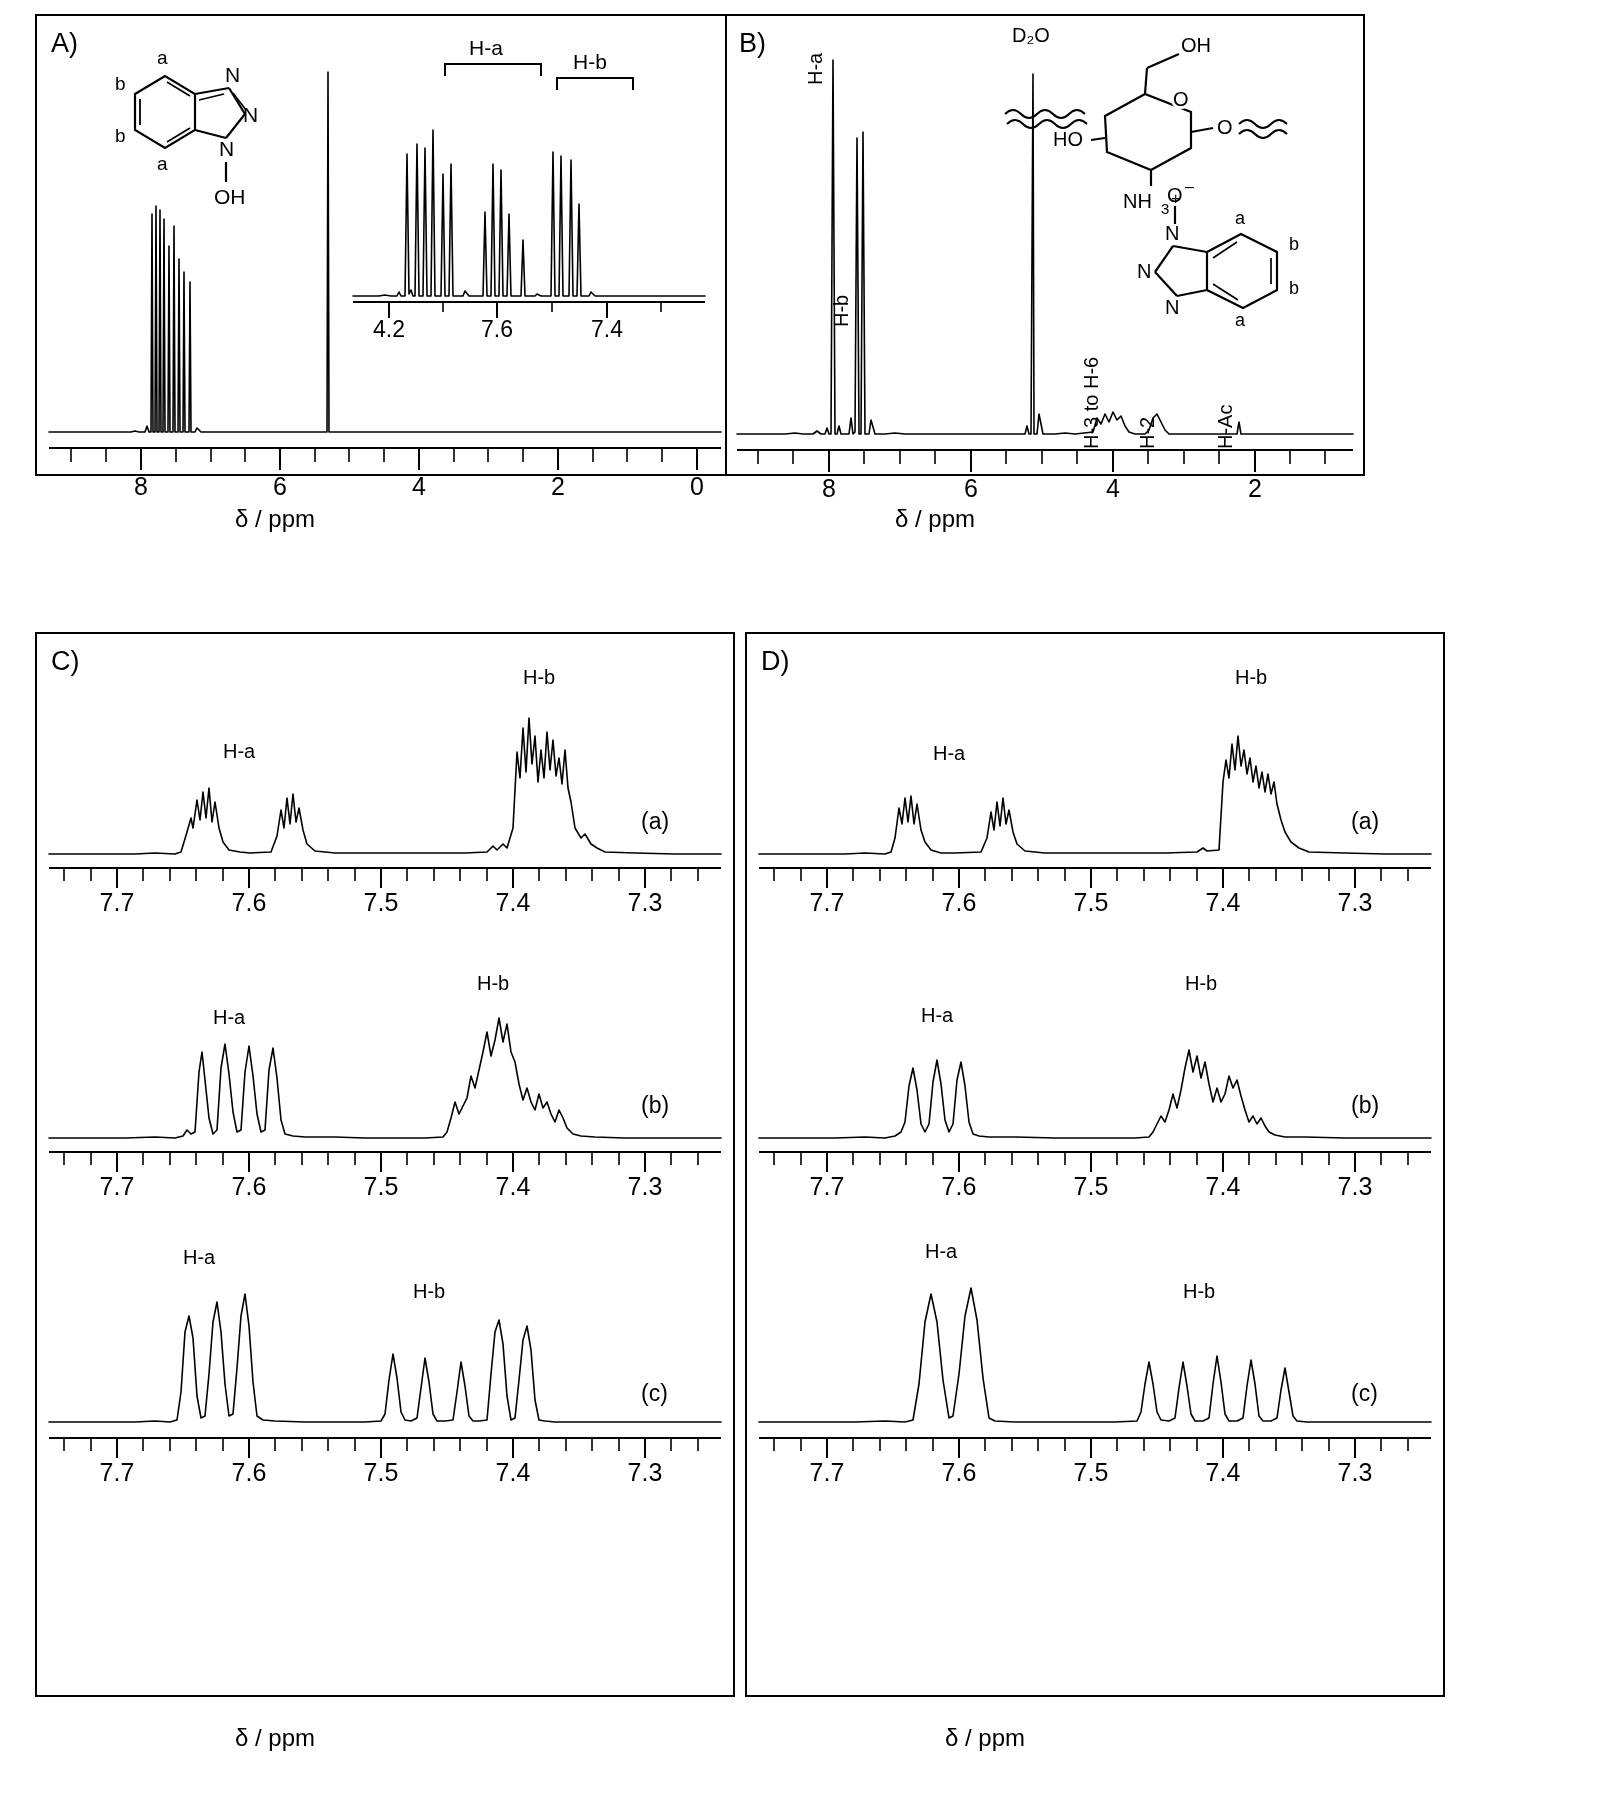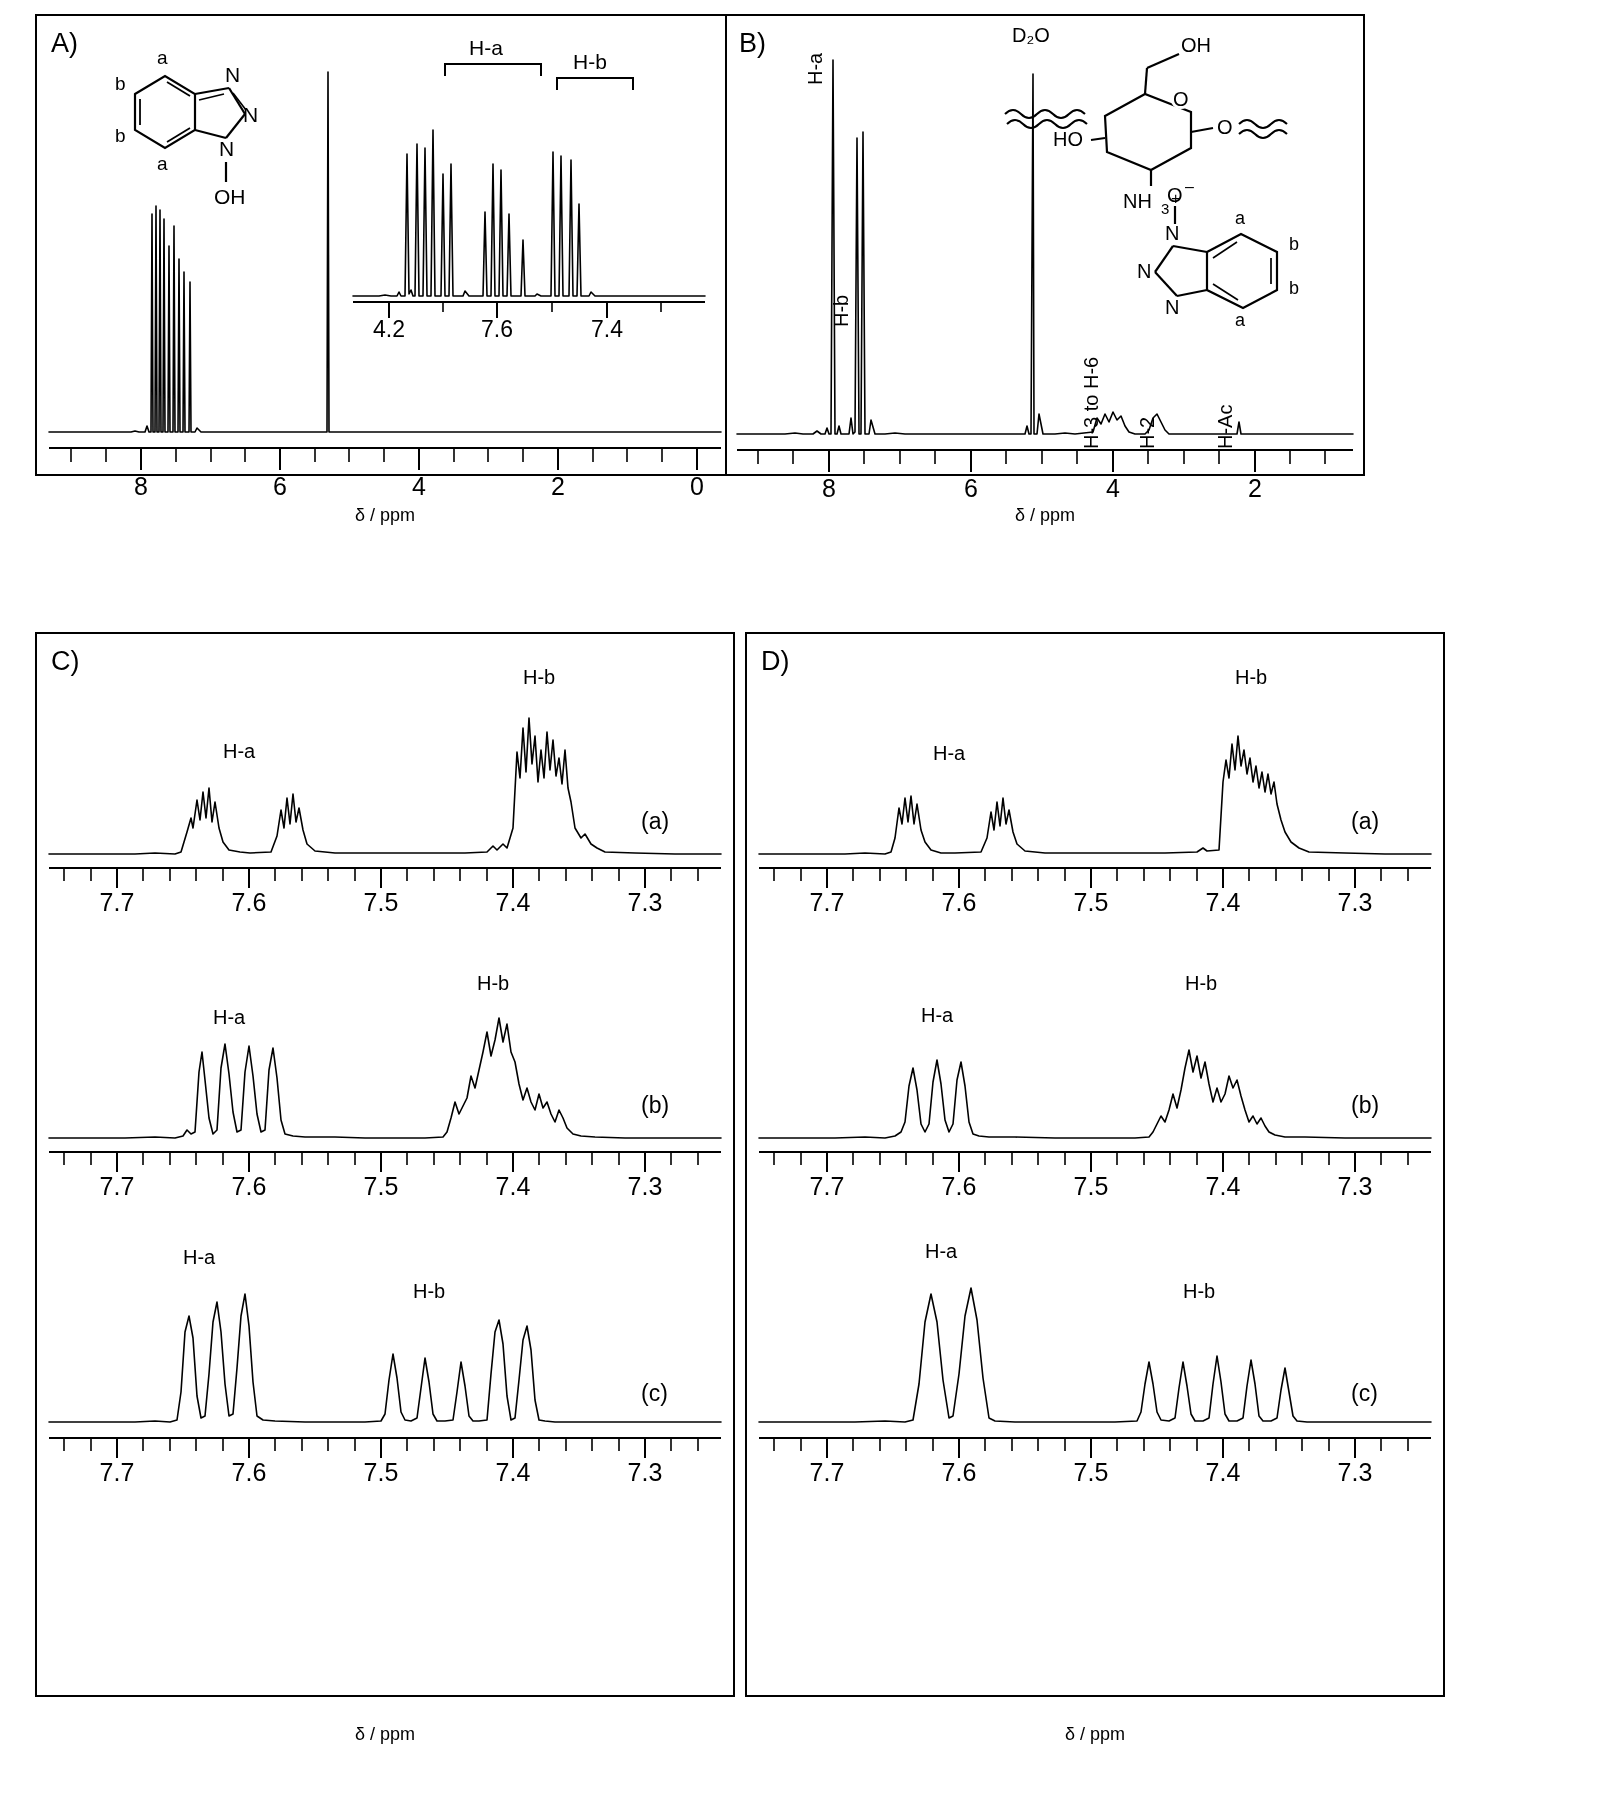"δ / ppm" .axis-title { font-size: 18px -> 24px; text-align: center -> left }
